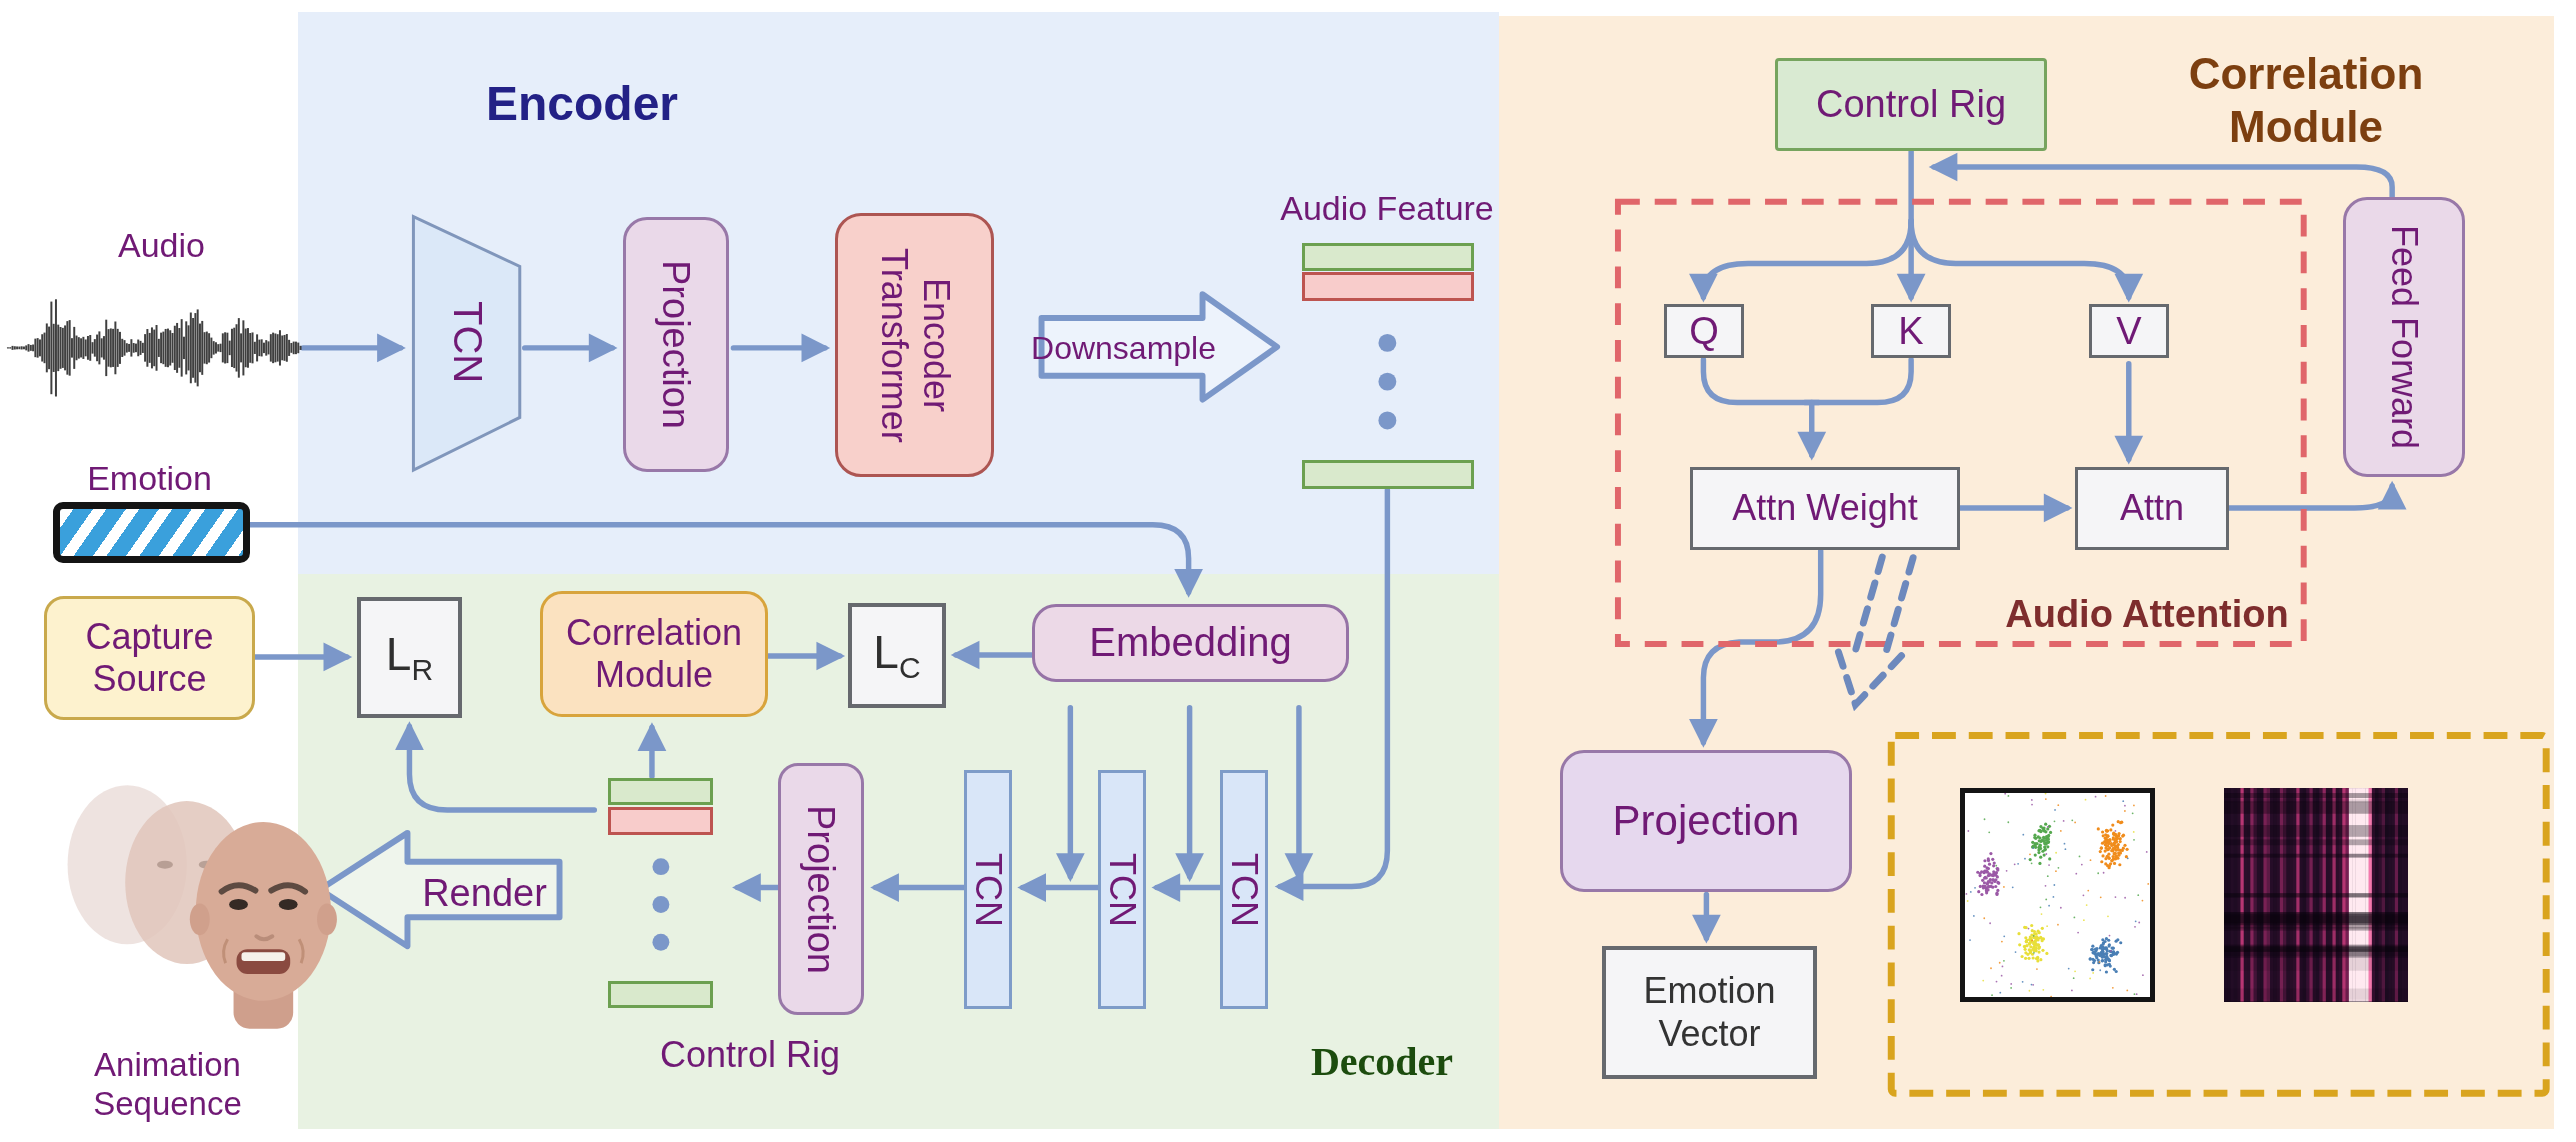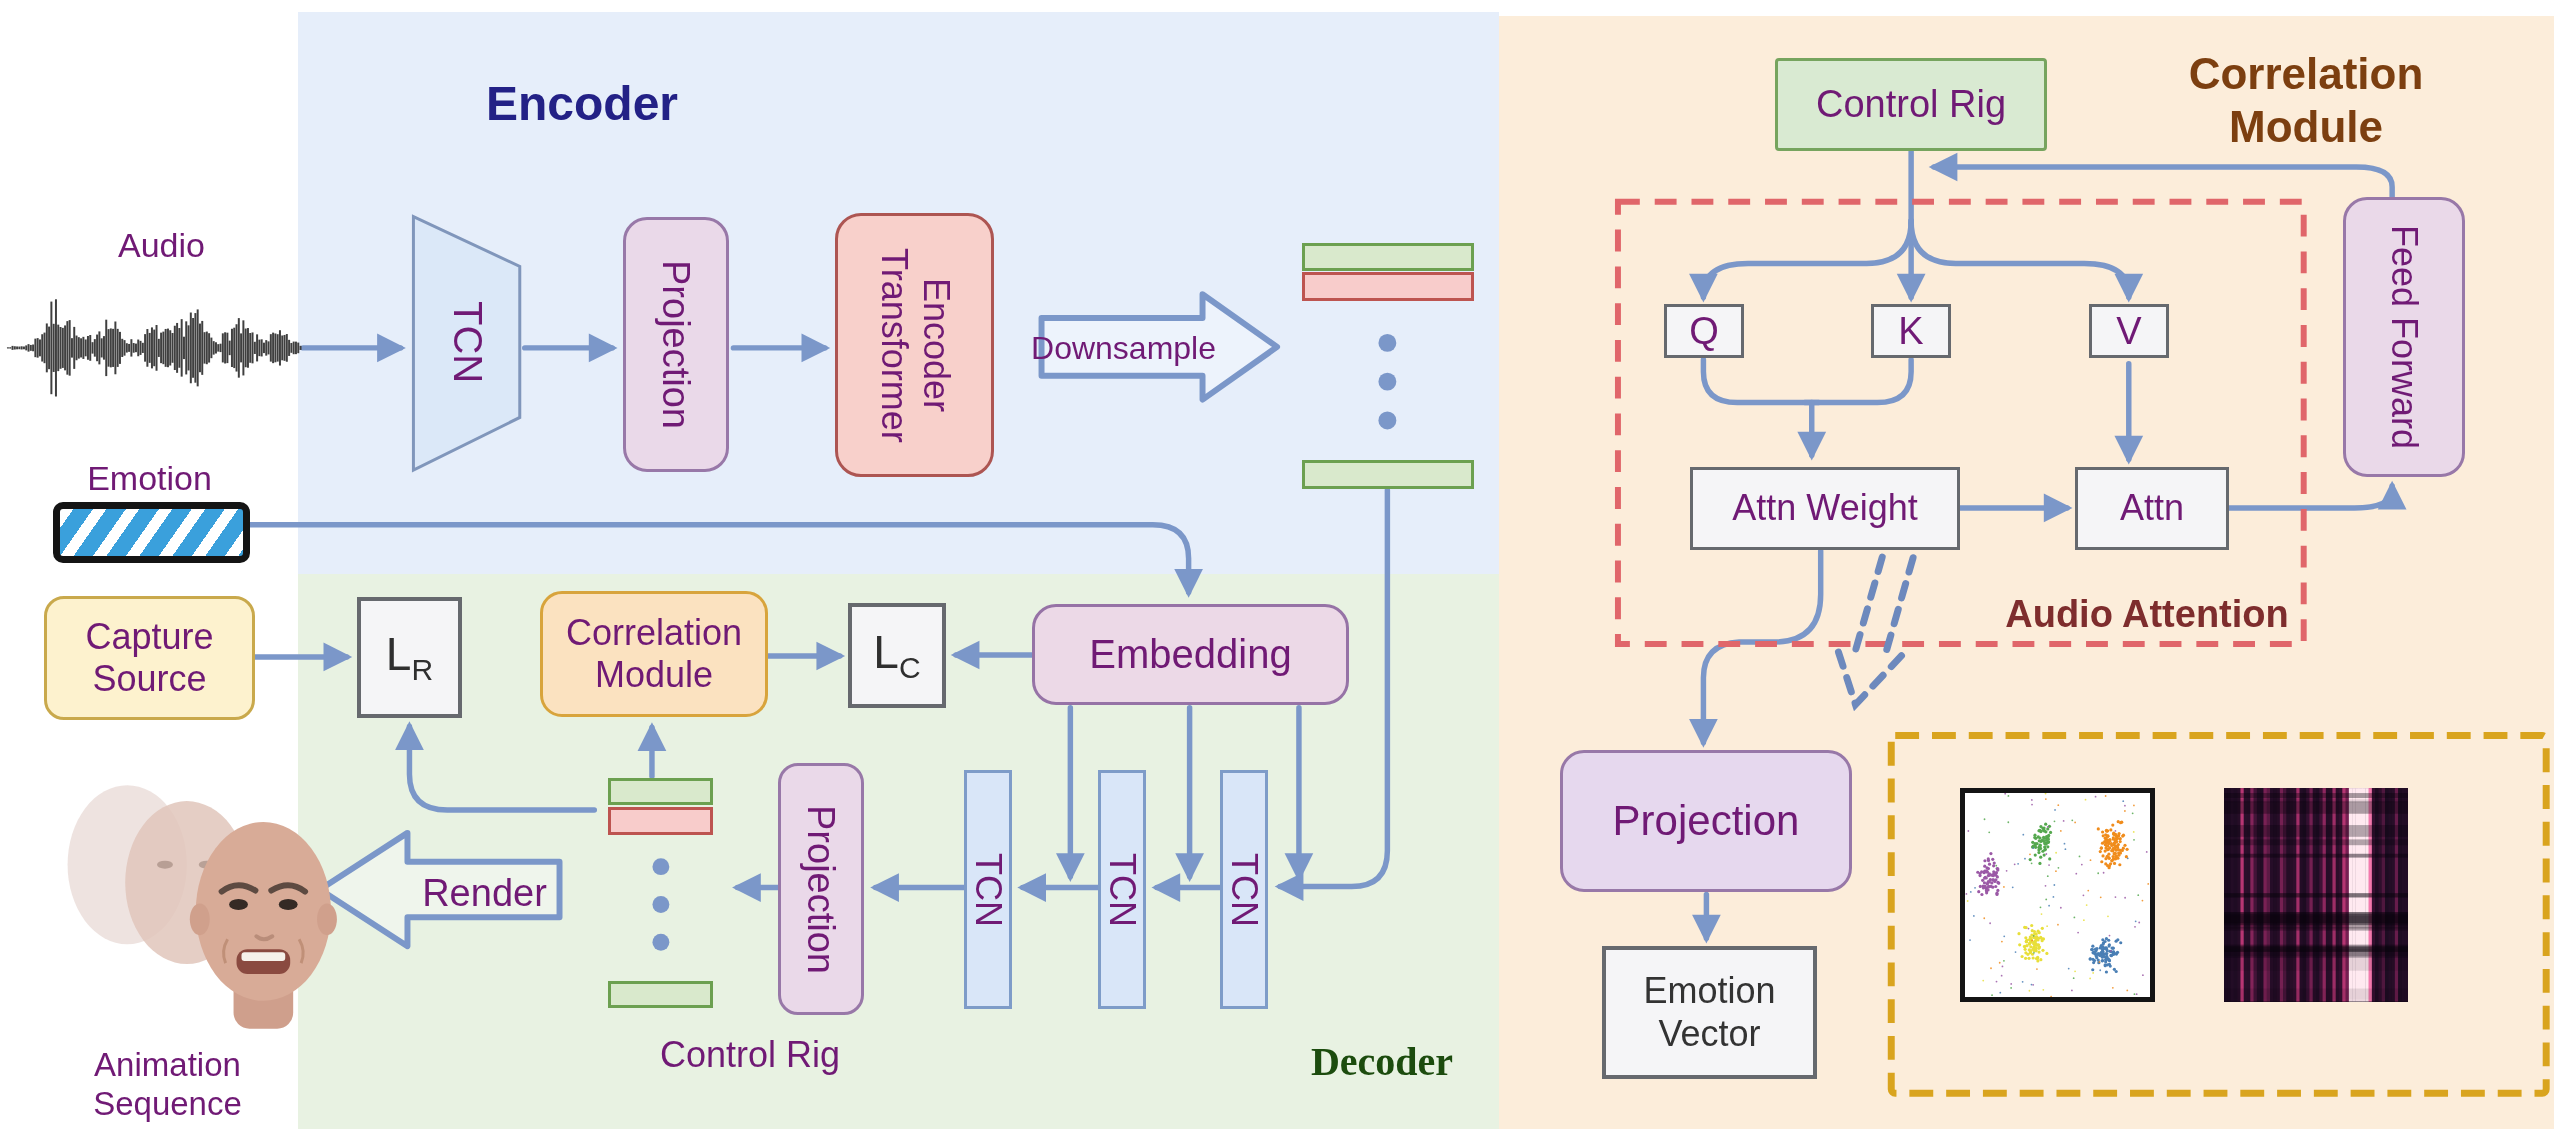"Audio Feature" div.lbl { html: none -> <div>Audio Feature</div> }
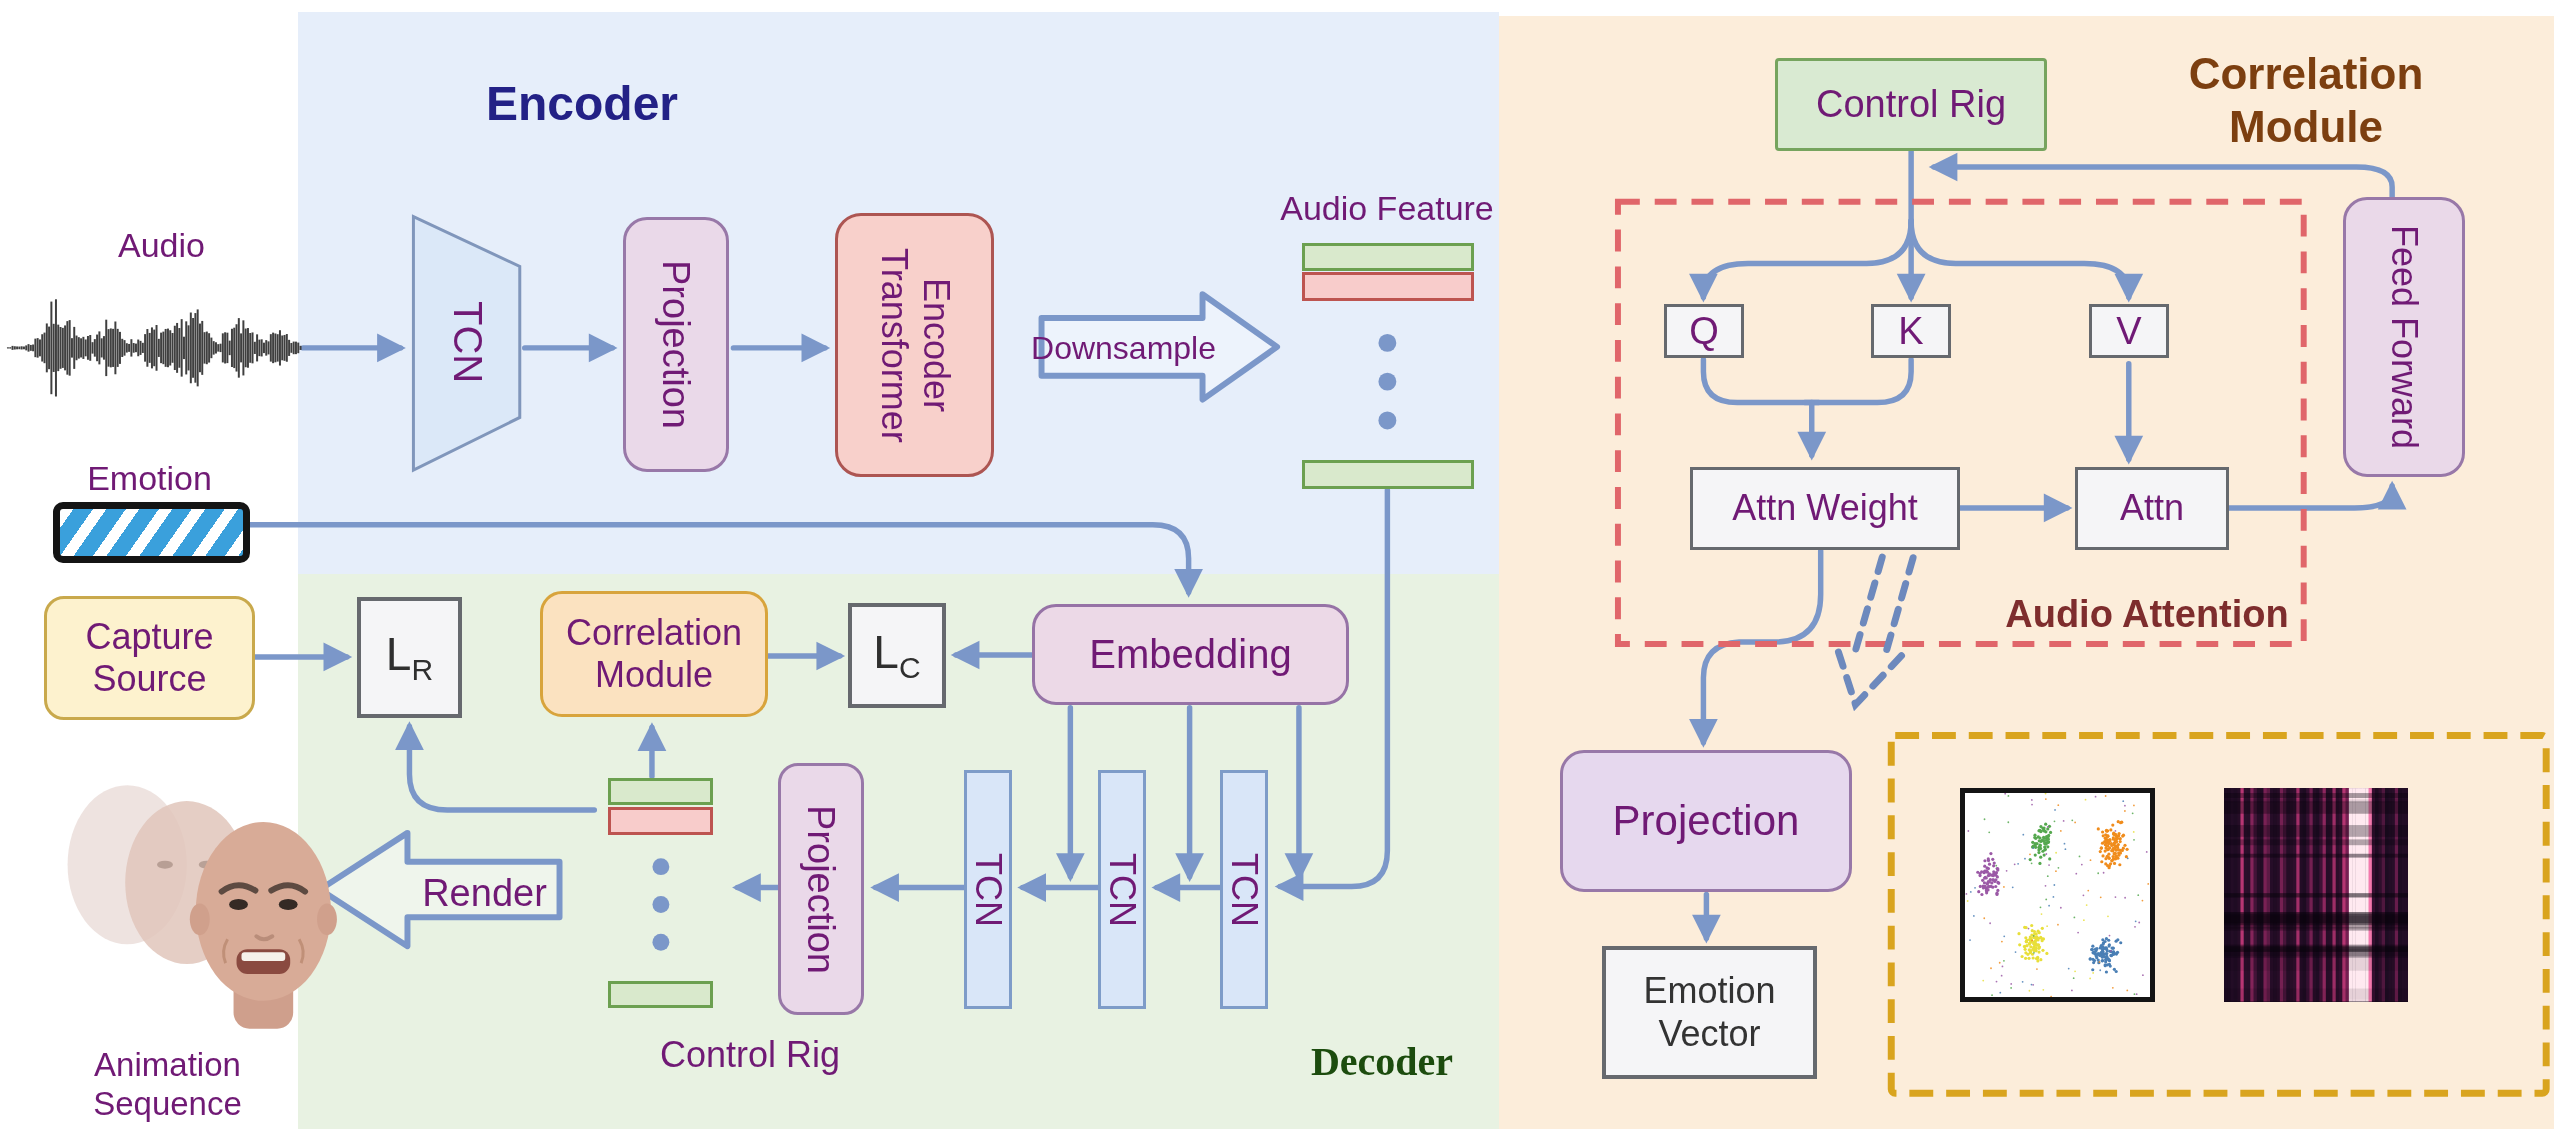"Embedding" div.box { height: 101px -> 78px }
